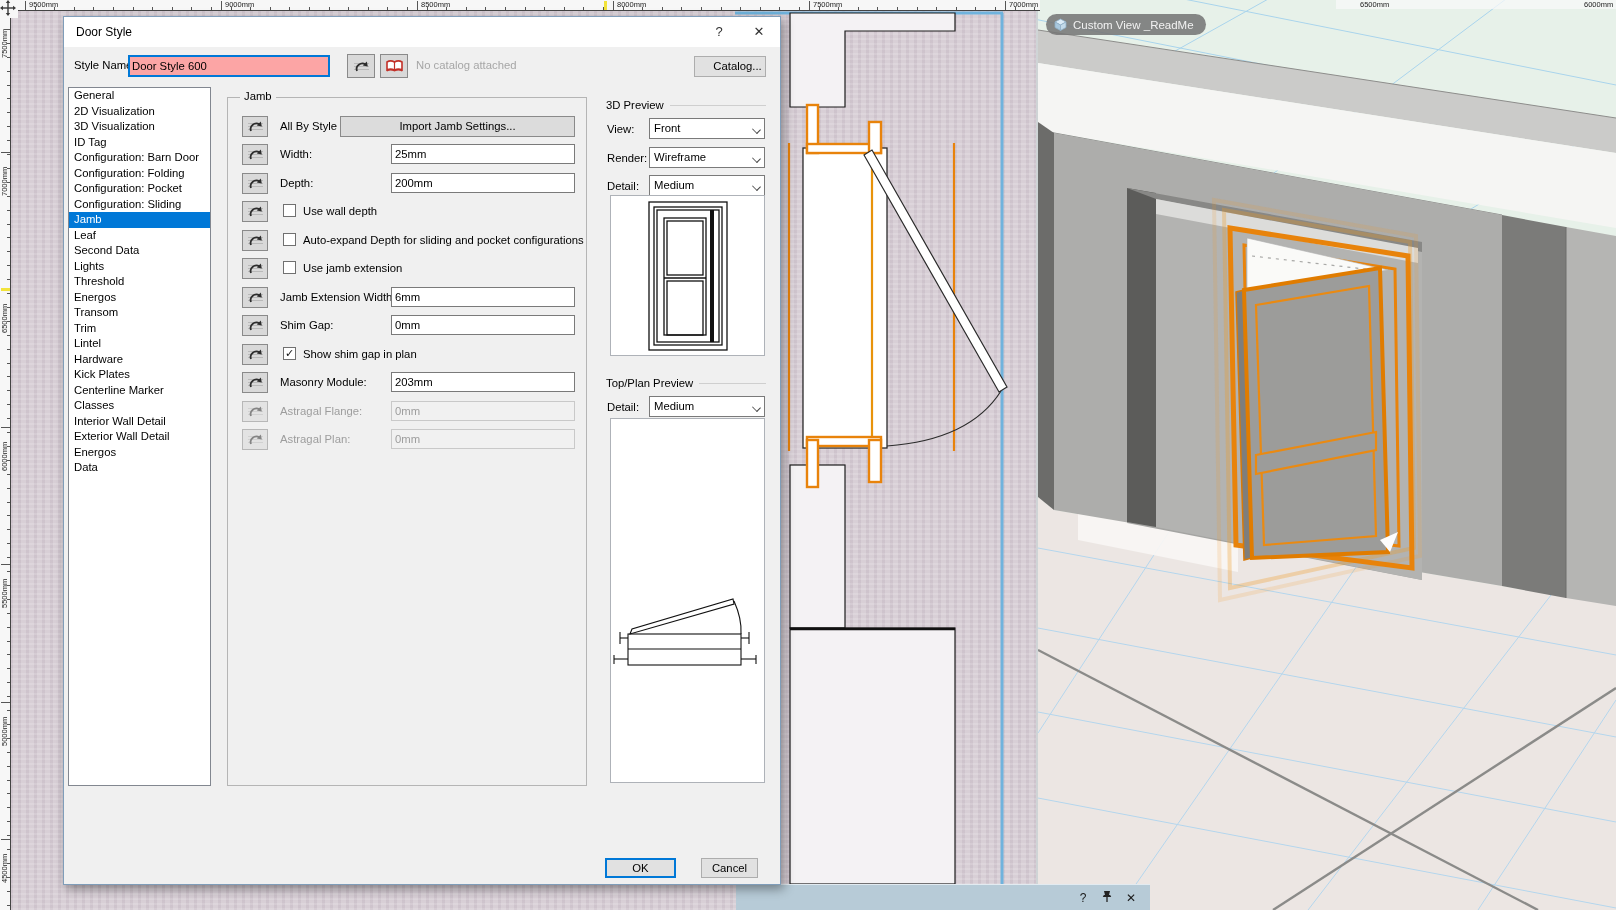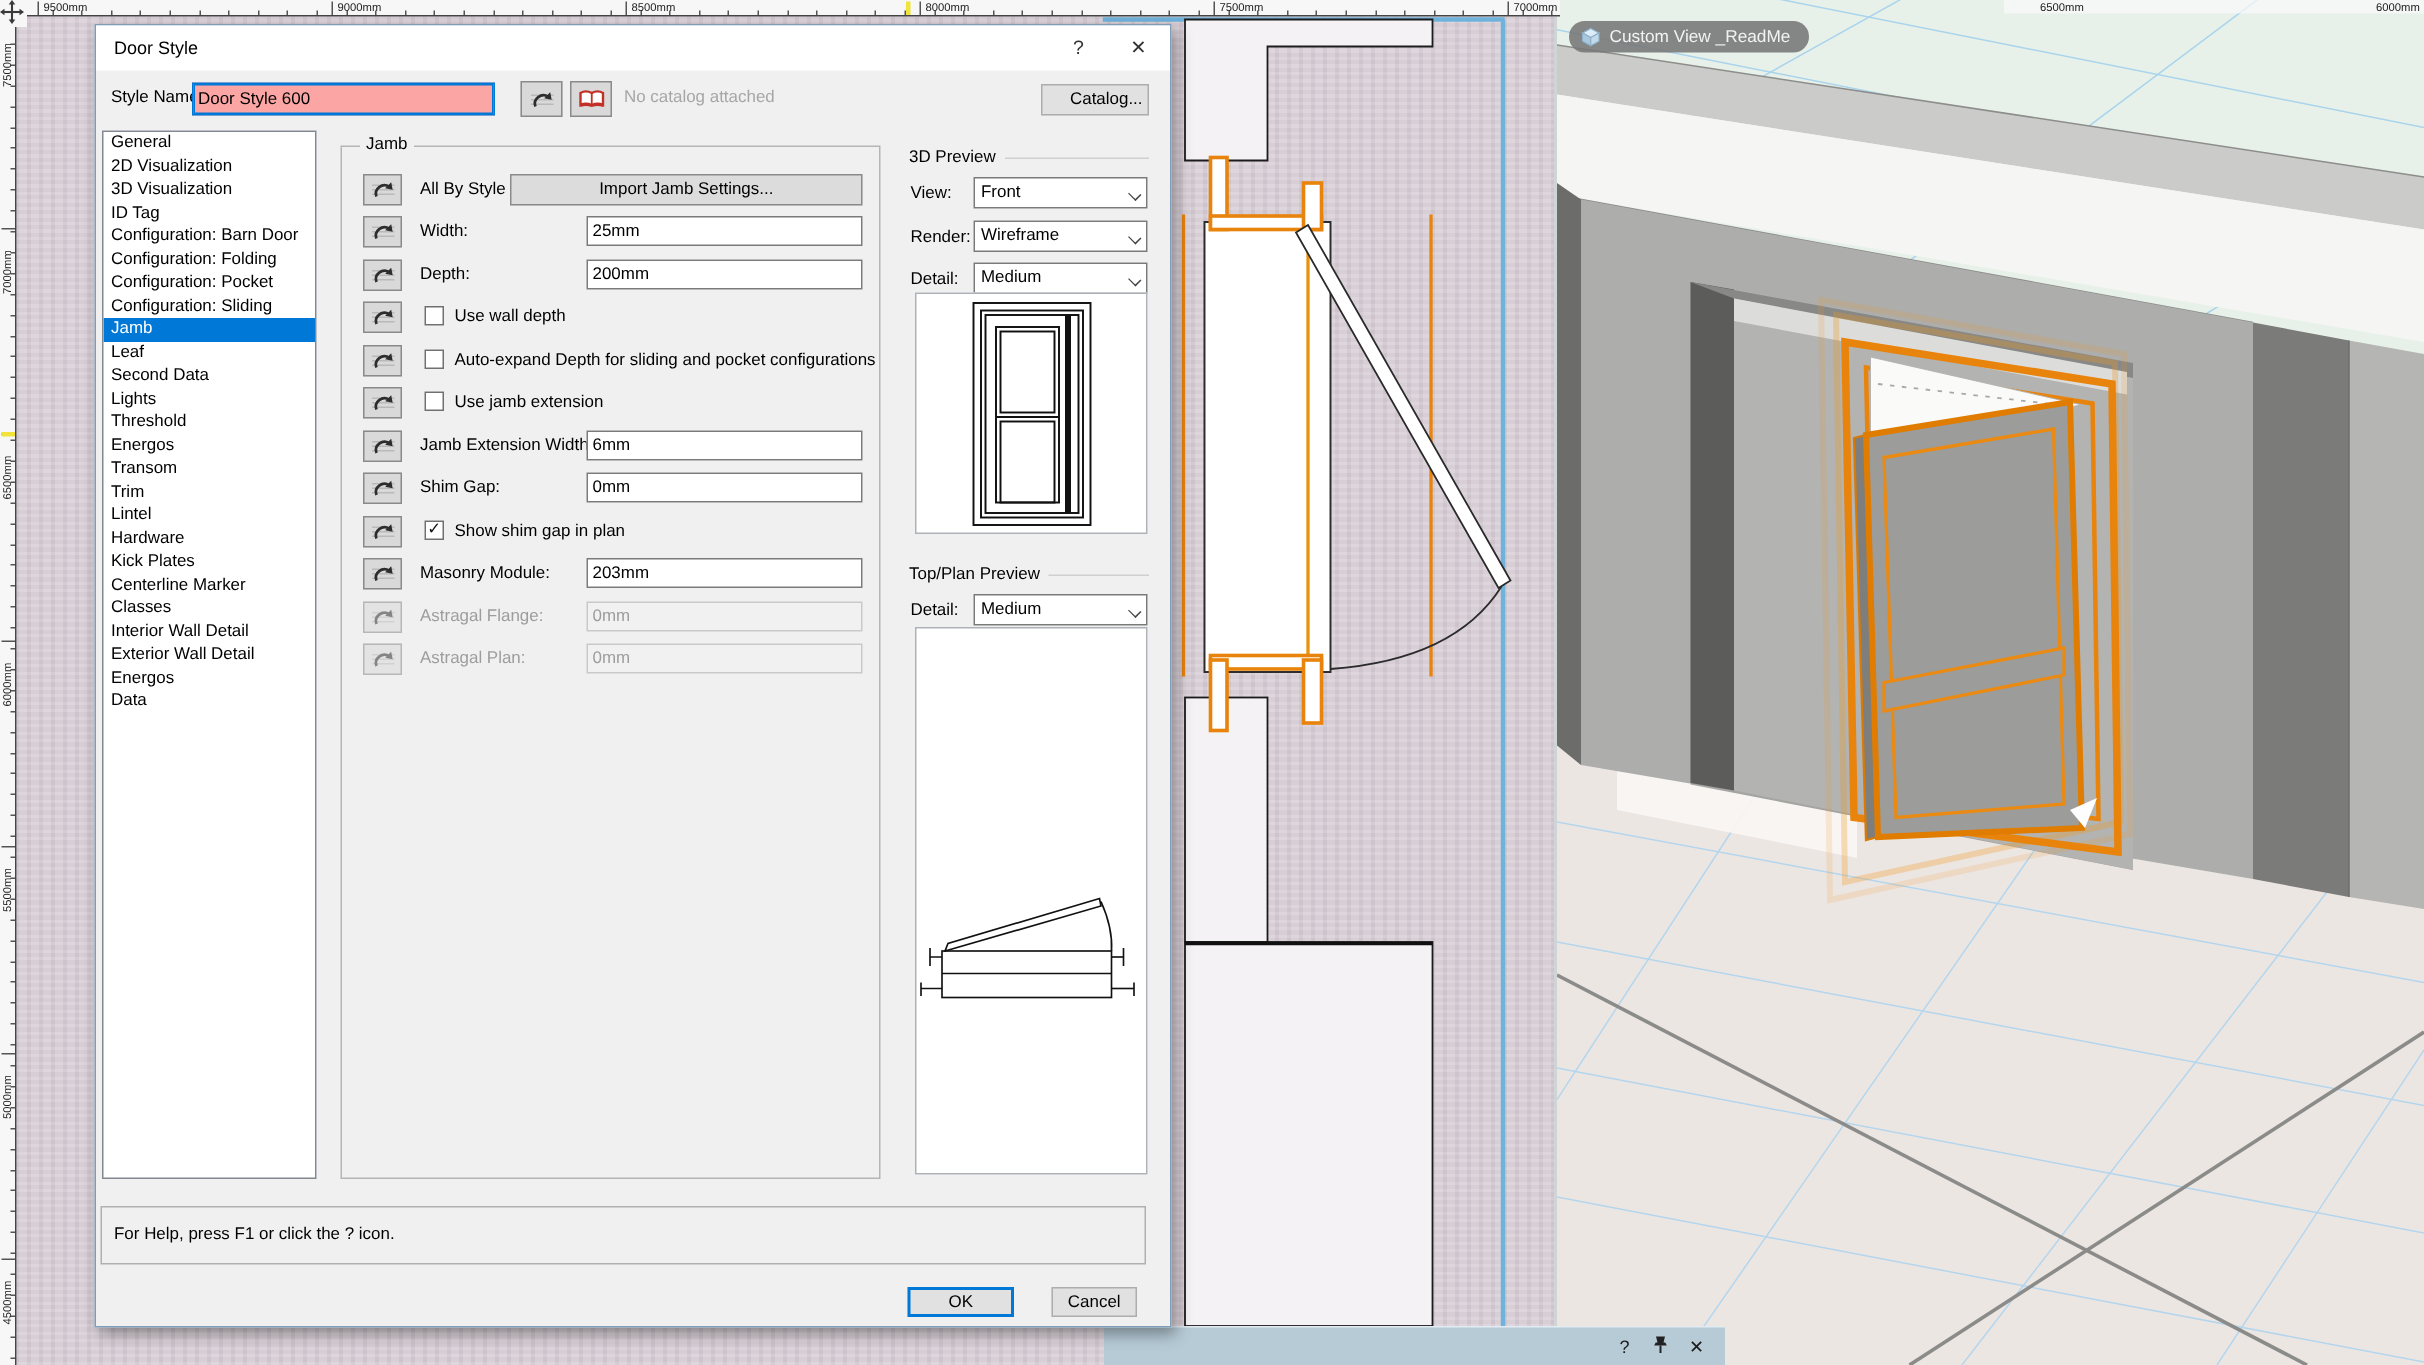"For Help, press F1 or" div.help-box { html: <div> <span>For Help, press F1 or click the ? icon.</span> </div> -> none }
